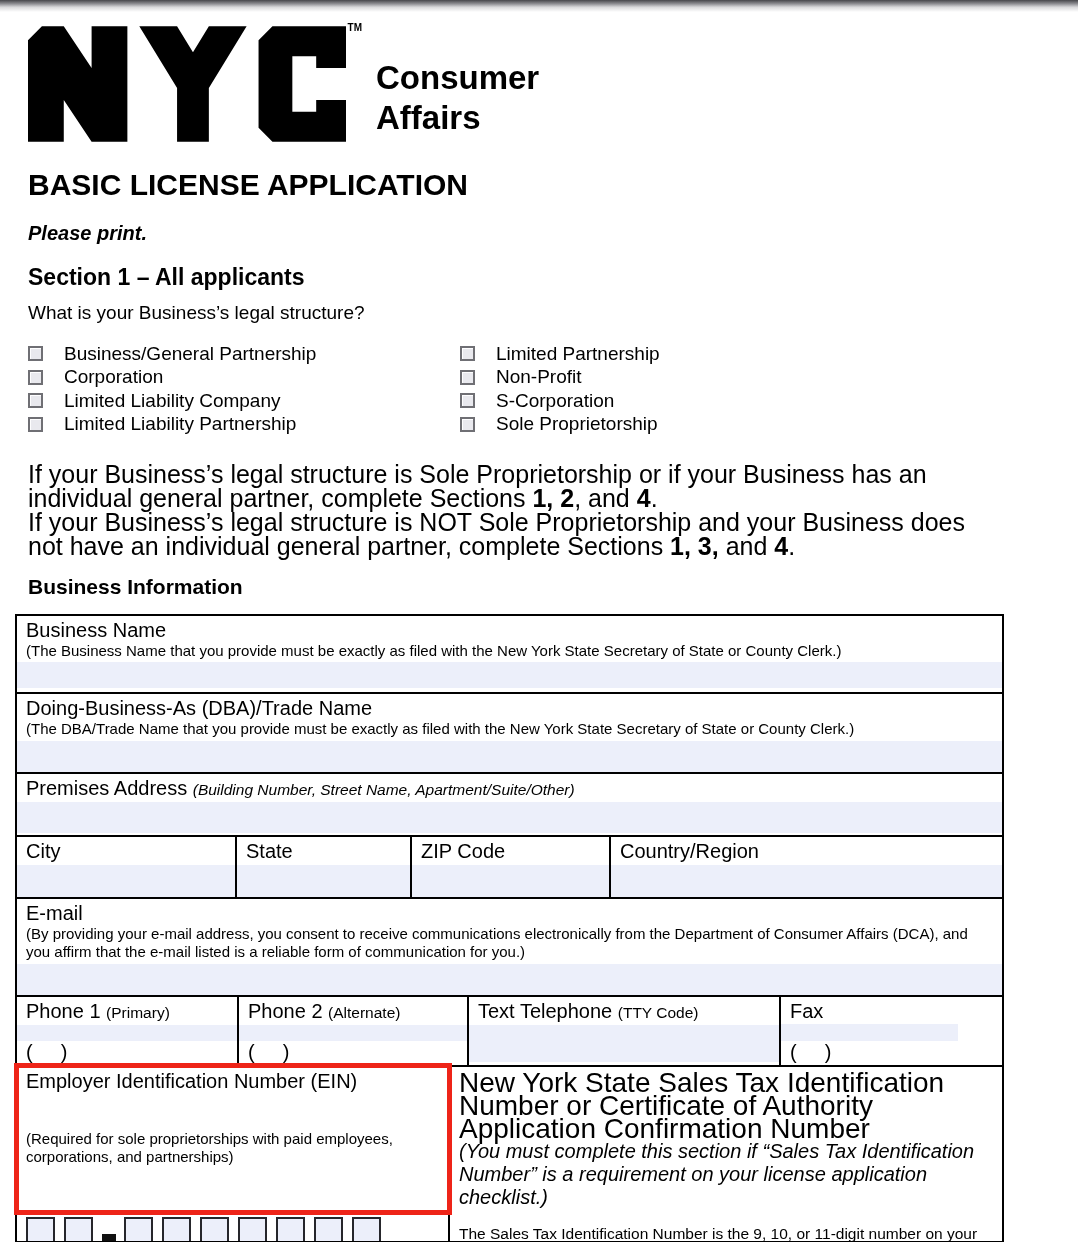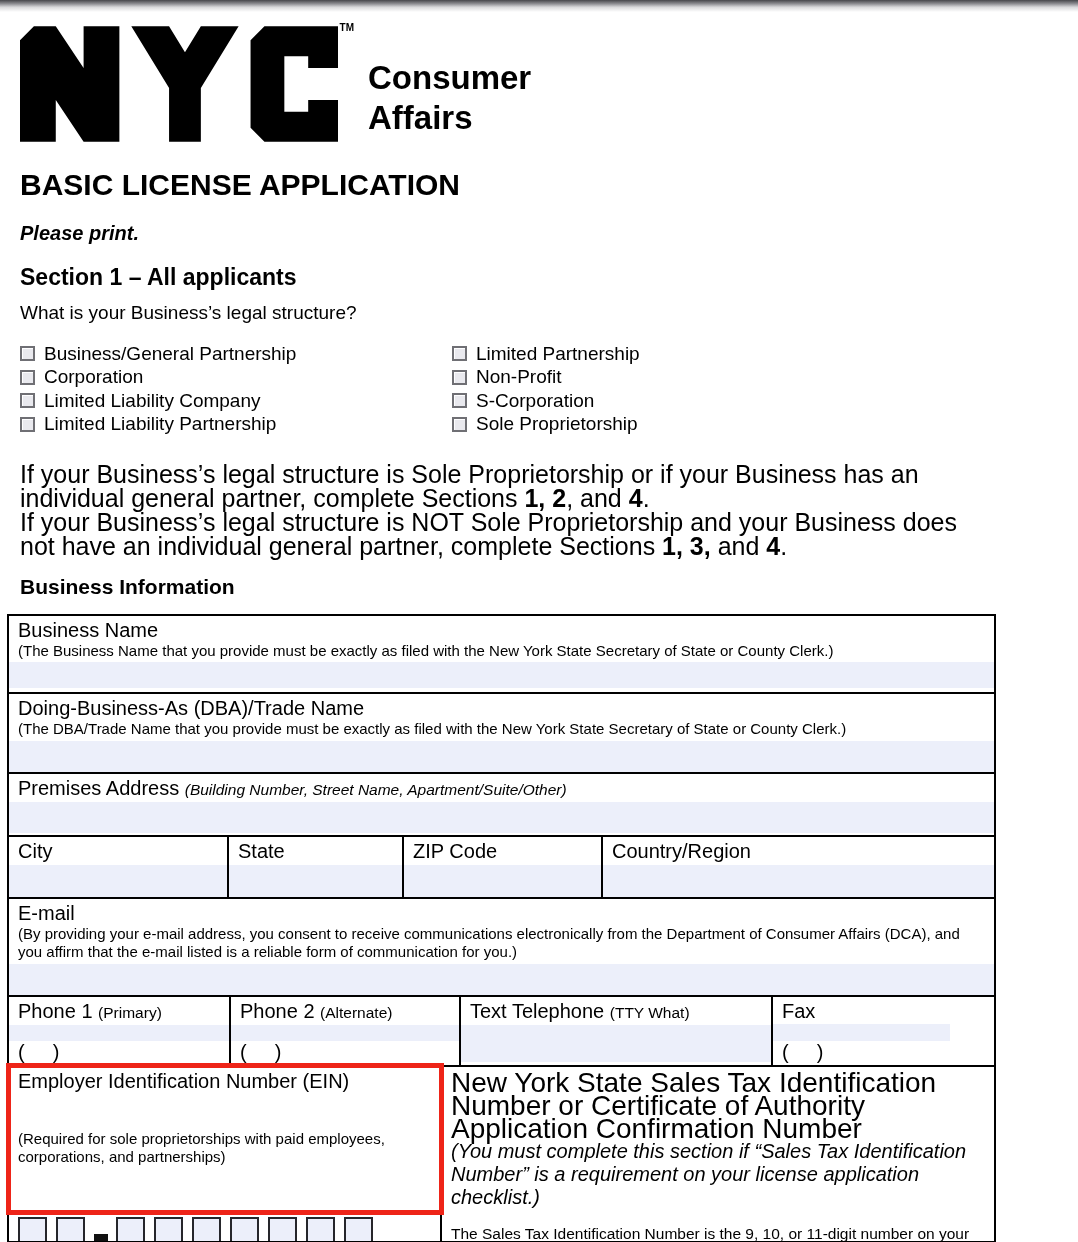"TM" .page { padding-left: 20px -> 28px }
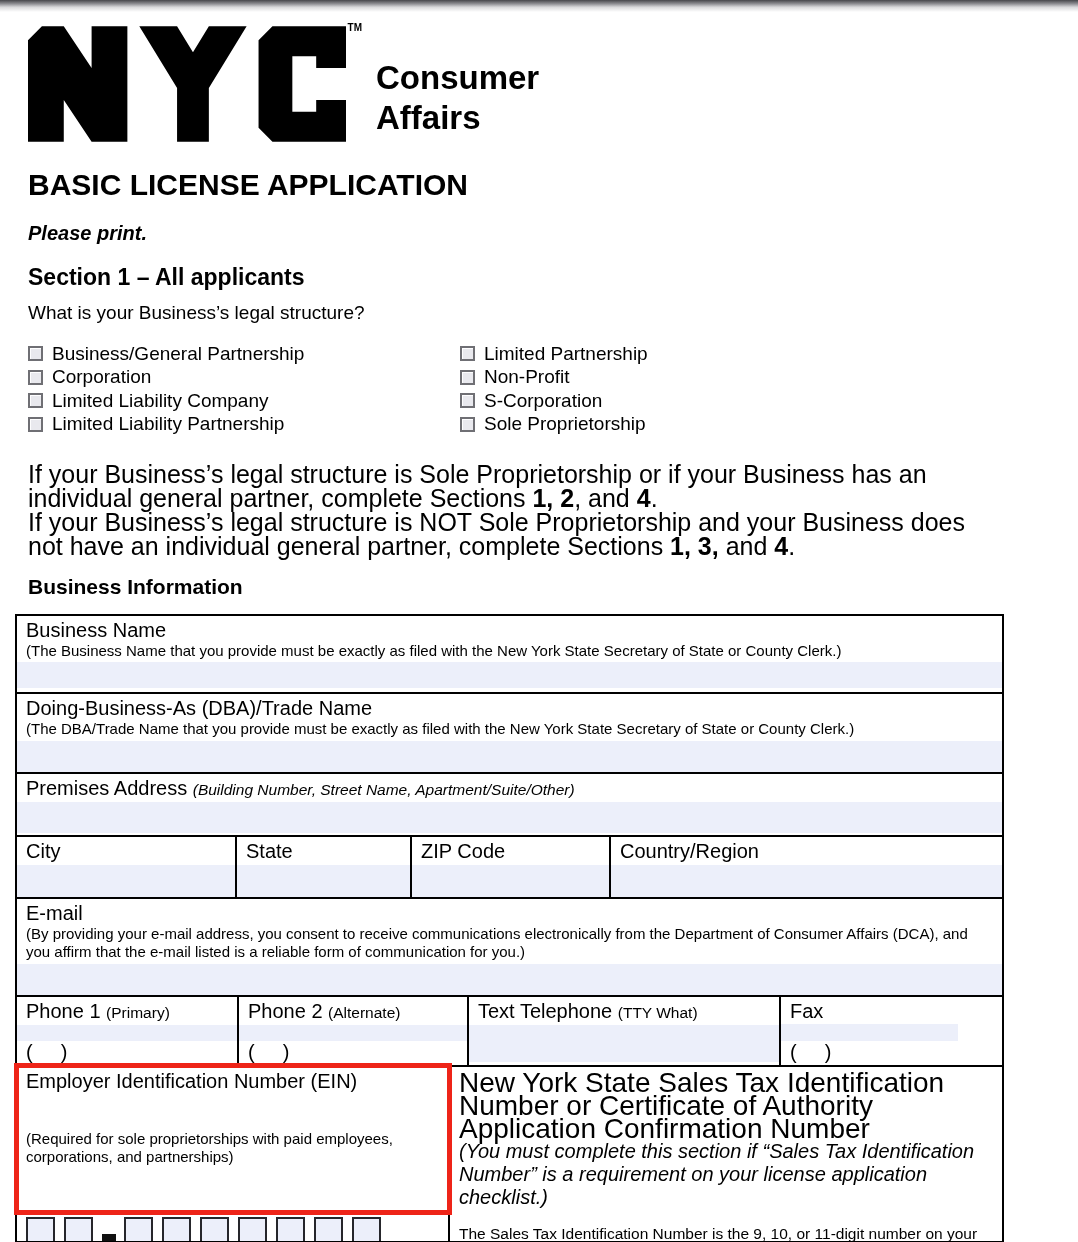"Business/General Partnership" .opt-label { margin-left: none -> 12px }
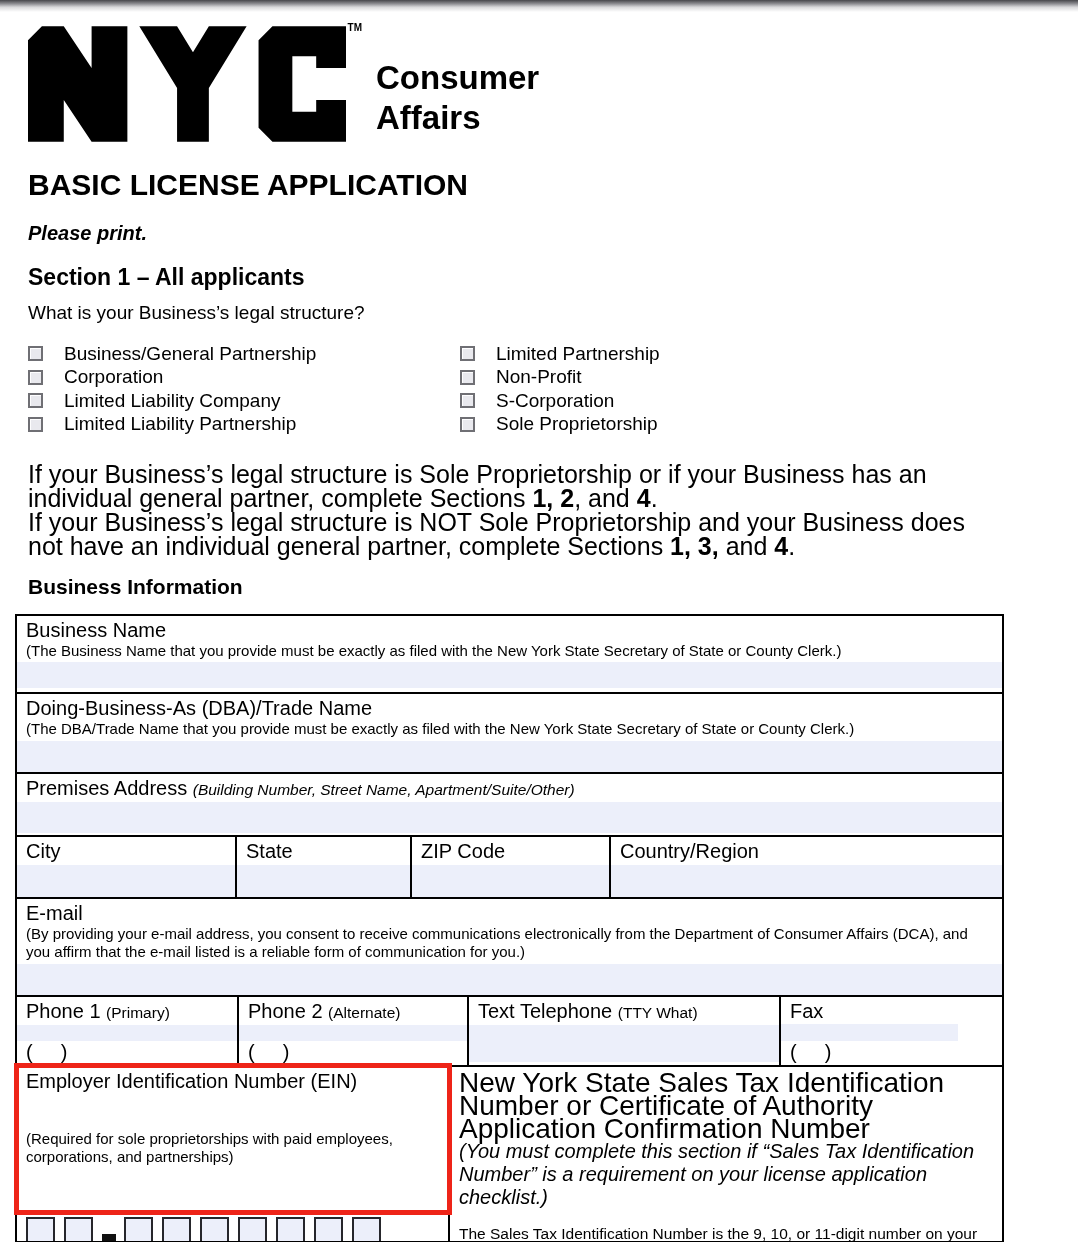"(TTY What)" span.sub { text: What -> Code }
